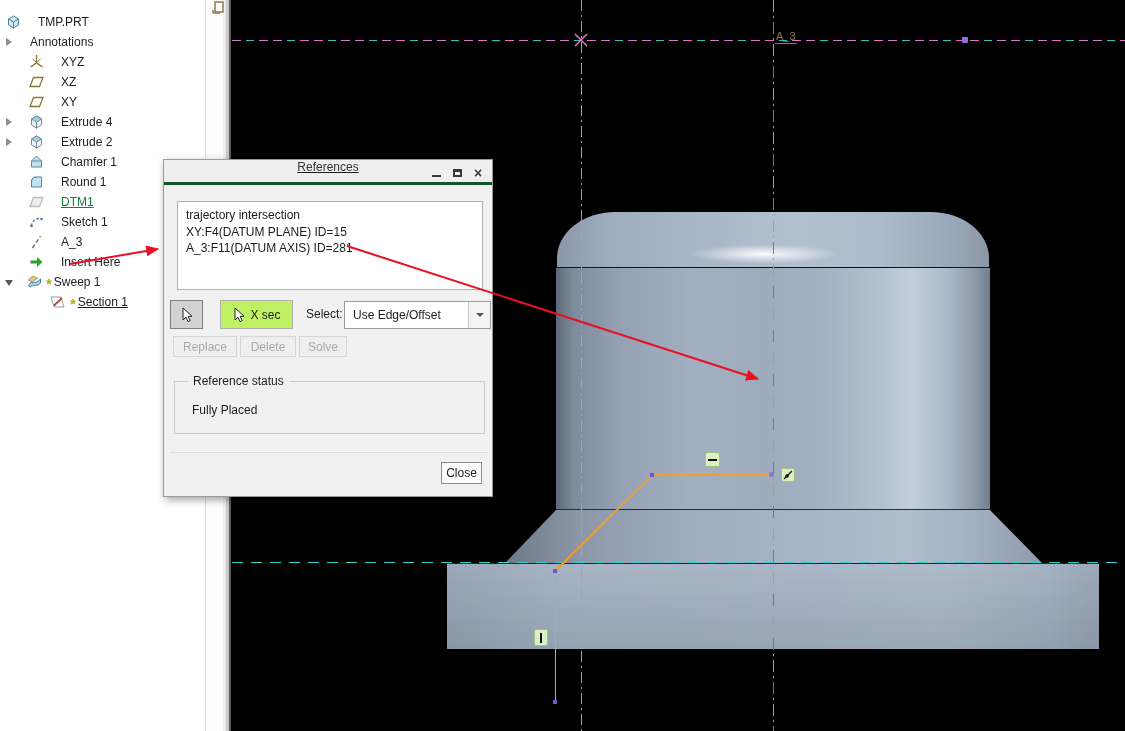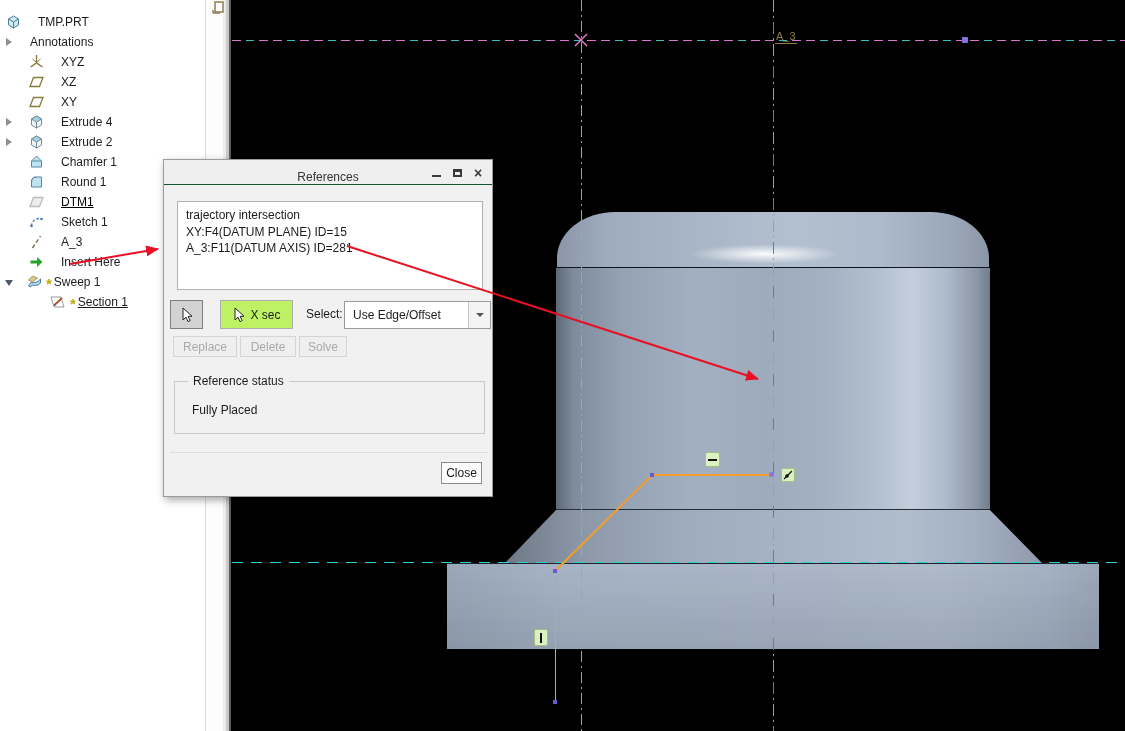"References" .titlebar { align-items: flex-end -> flex-start; border-bottom: 1px solid #14532d -> 3px solid #14532d; text-decoration: none -> underline }
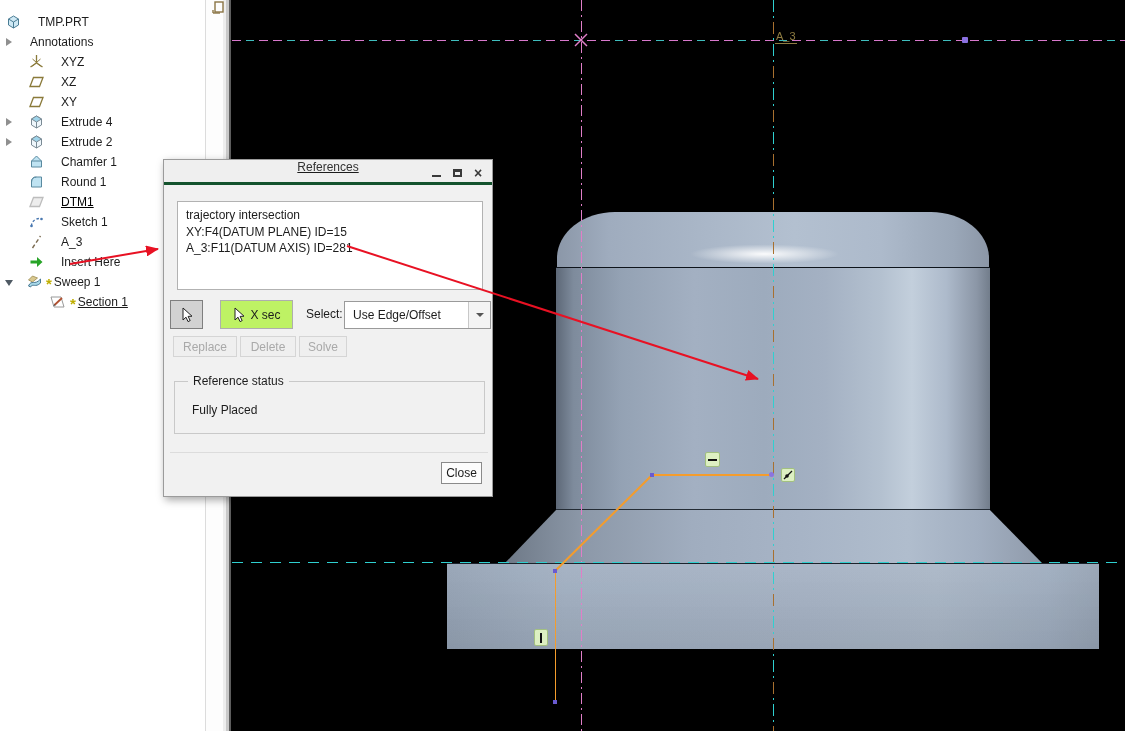"DTM1" .grayed { color: #000000 -> #15803d }
